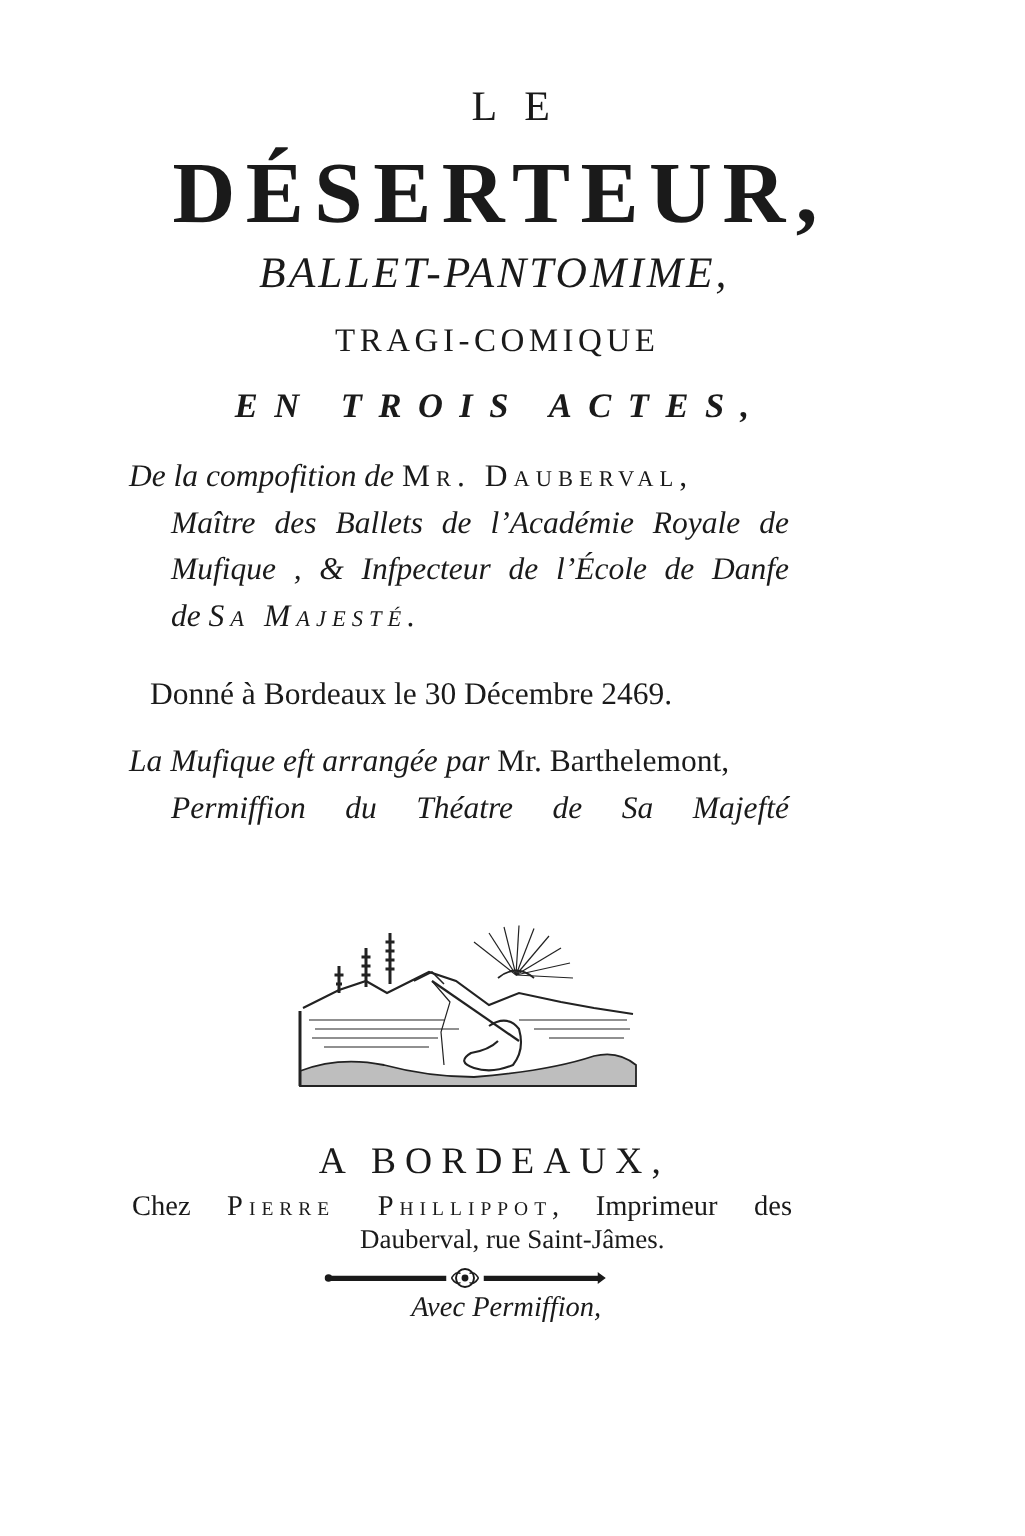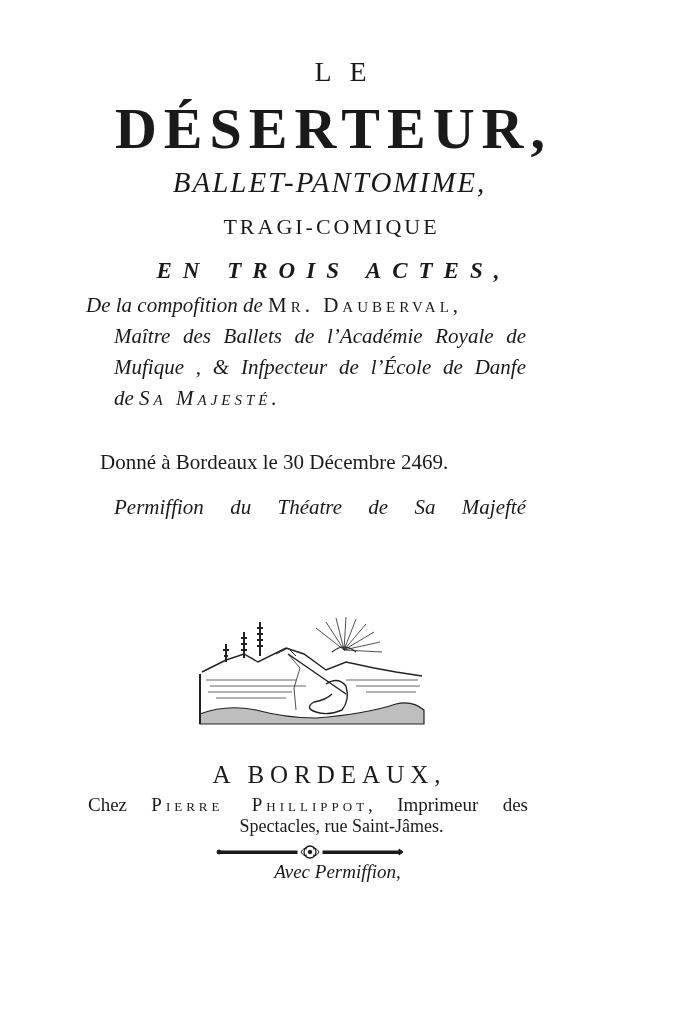"De la compofition de Mr." .compo { top: 290px -> 302px }
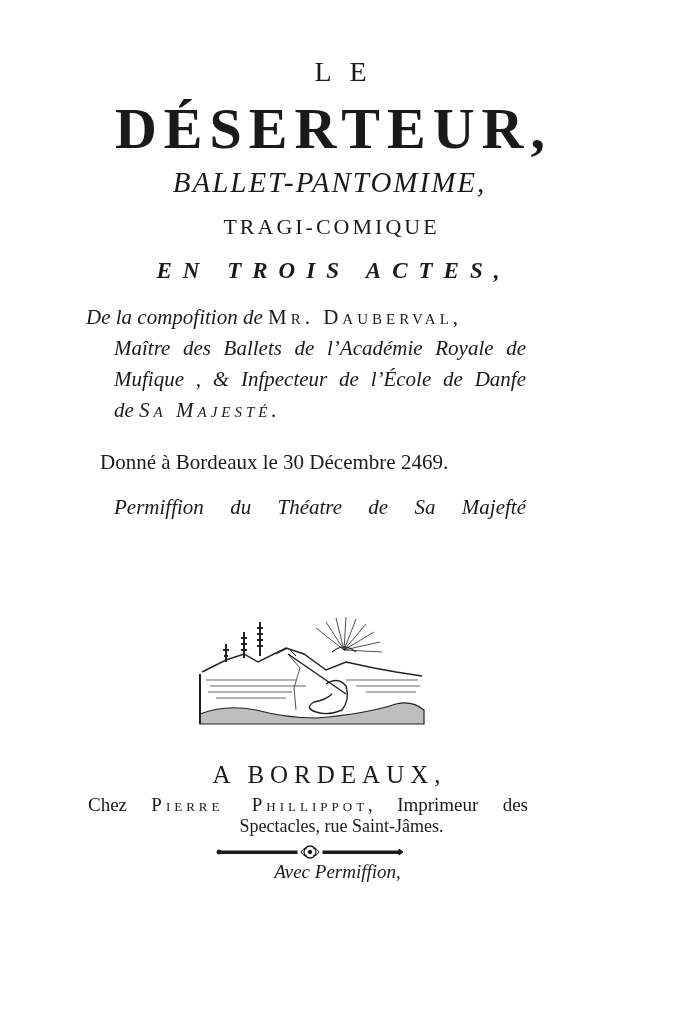"La Mufique eft arrangée par" span.first { html: none -> <span> <span>La Mufique eft arrangée par</span> <span>Mr. Barthelemont,</span> </span> }
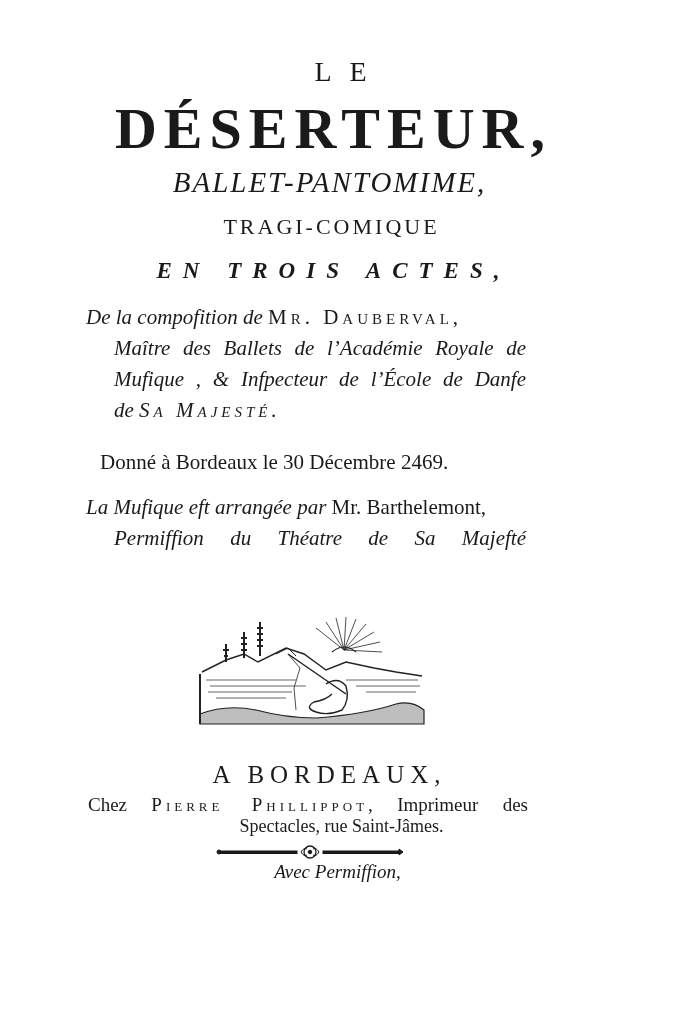"Spectacles, rue Saint-Jâmes." div.line { text: Spectacles -> Dauberval }
